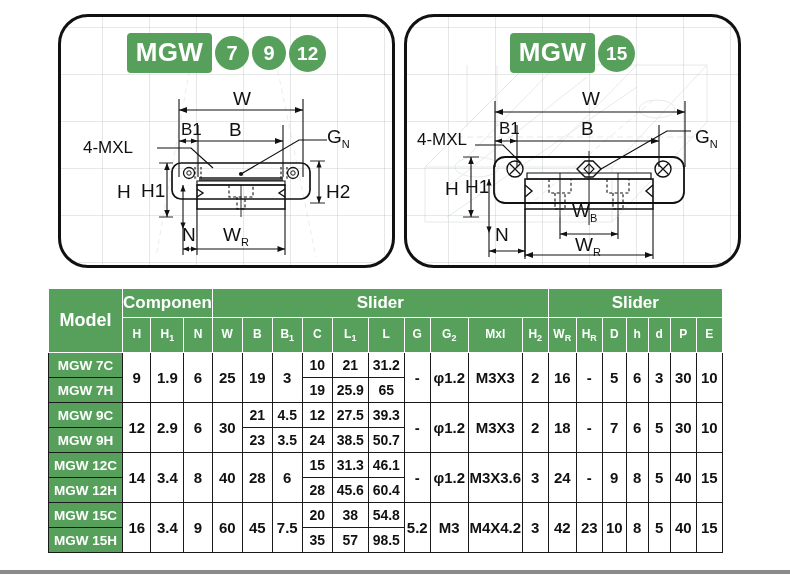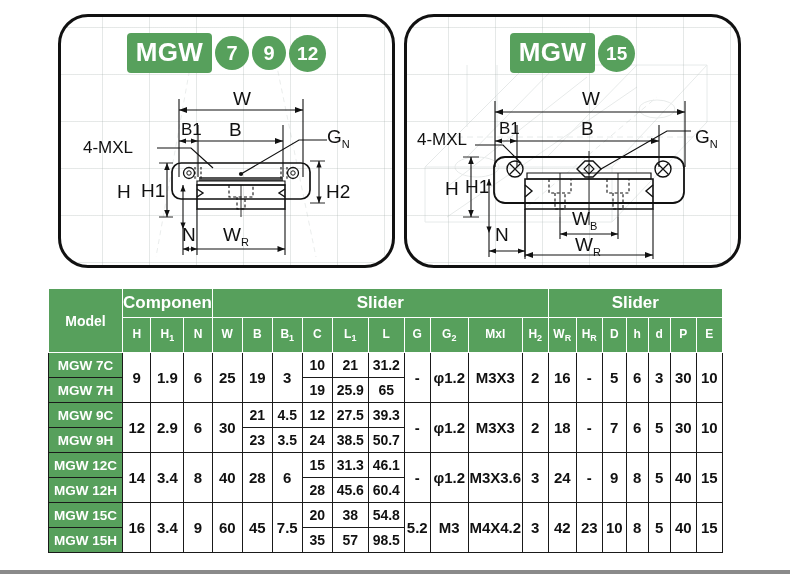"WB" span.lbl { top: 192px -> 184px }
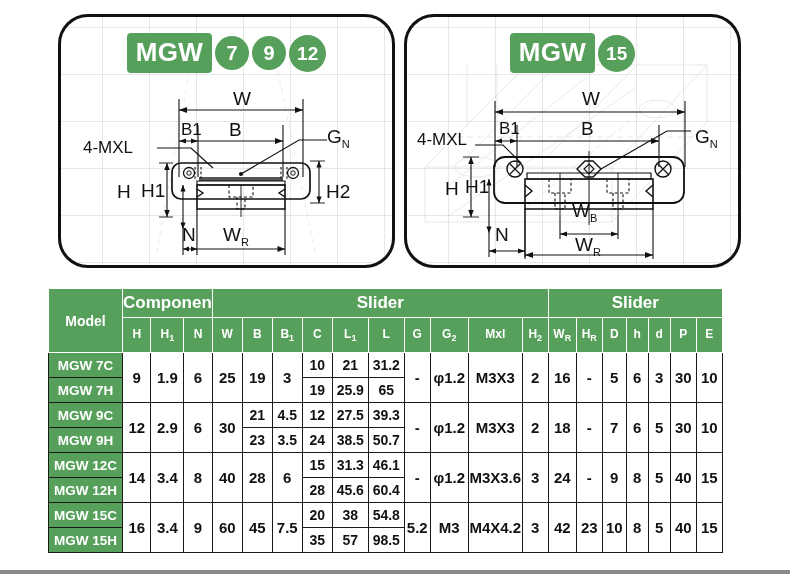"Model" th.model-head { font-size: 14px -> 18px }
